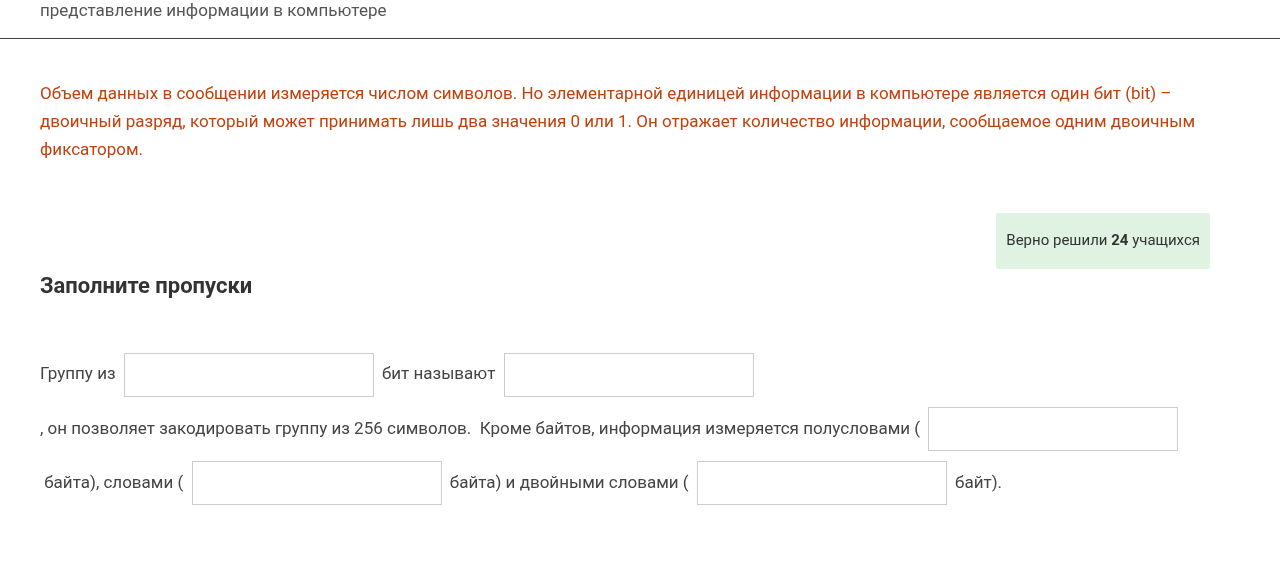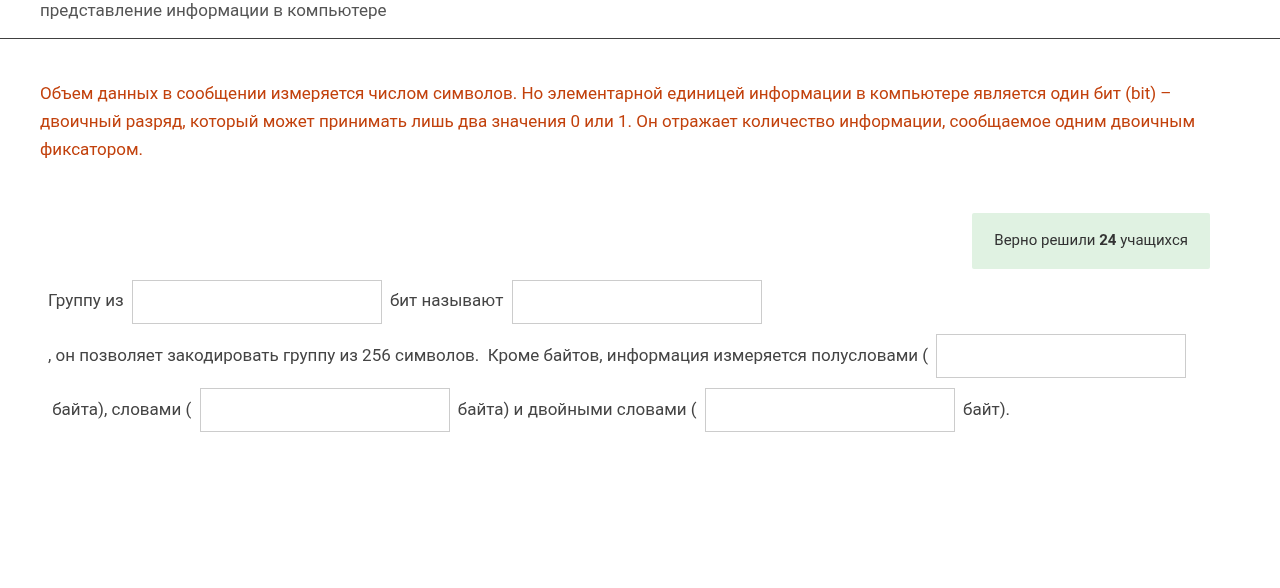"Верно решили 24 учащихся" .stats-box { padding: 15px 22px -> 15px 10px }
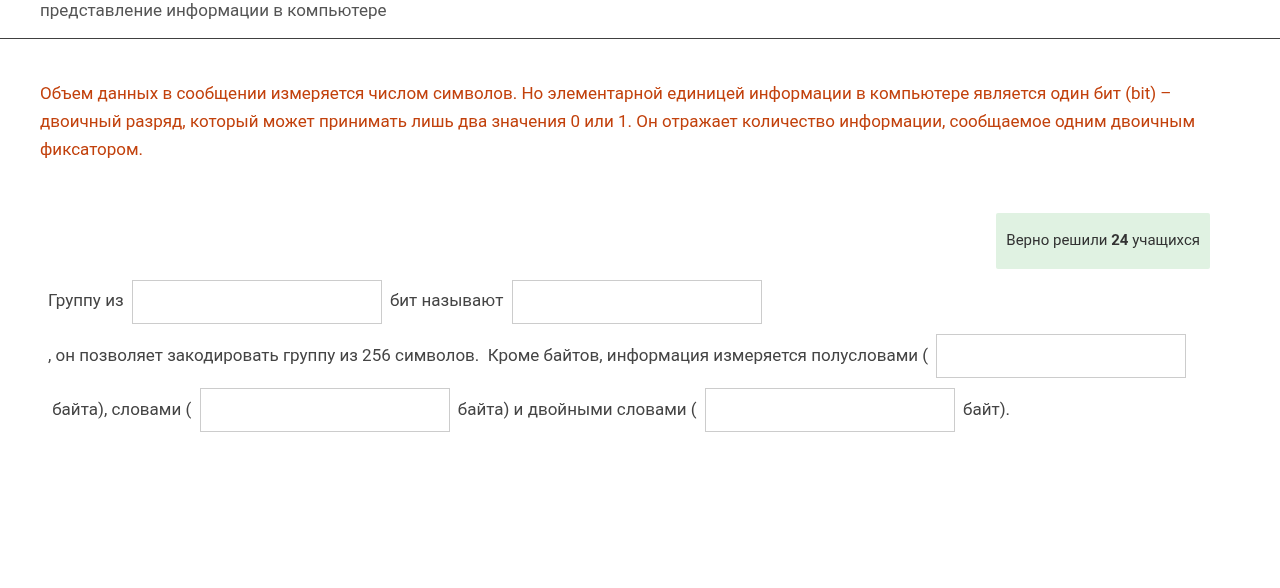"Заполните пропуски" h2.task-title { html: none -> <h2>Заполните пропуски</h2> }
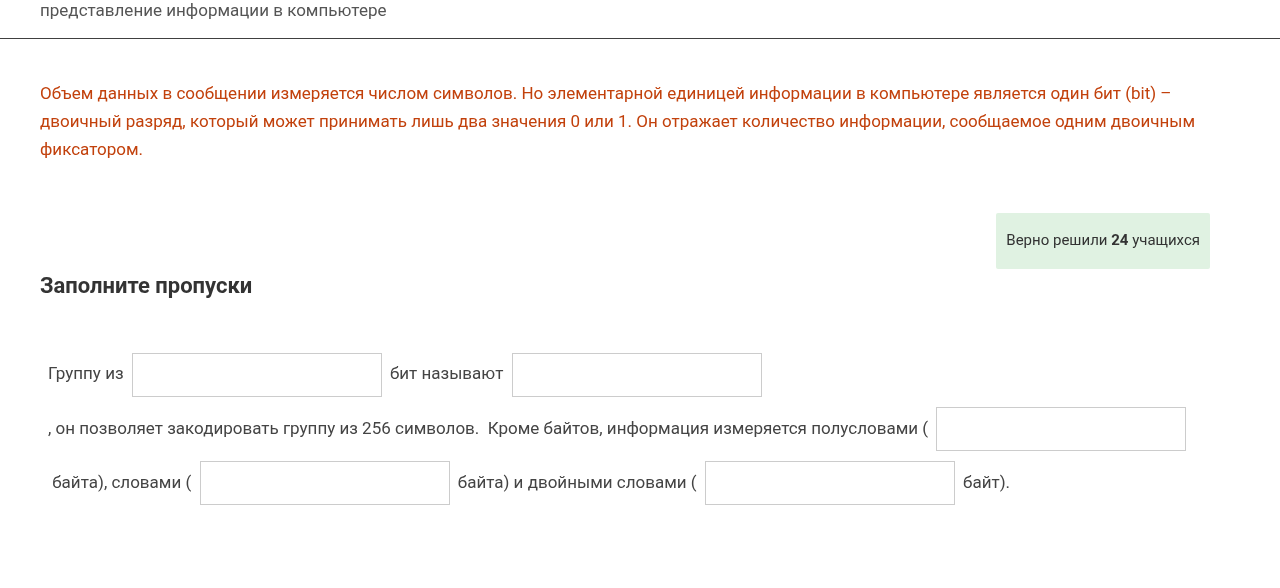"Группу из бит называют ," .fill-text { margin-left: 8px -> none }
